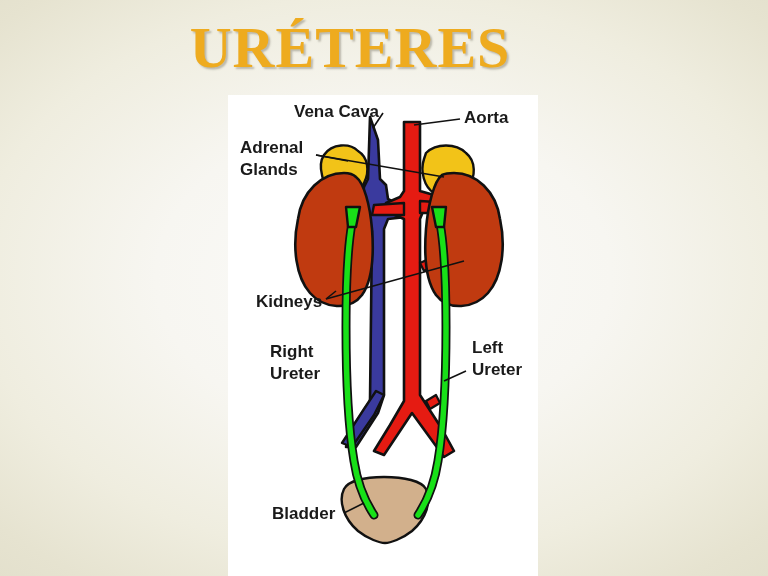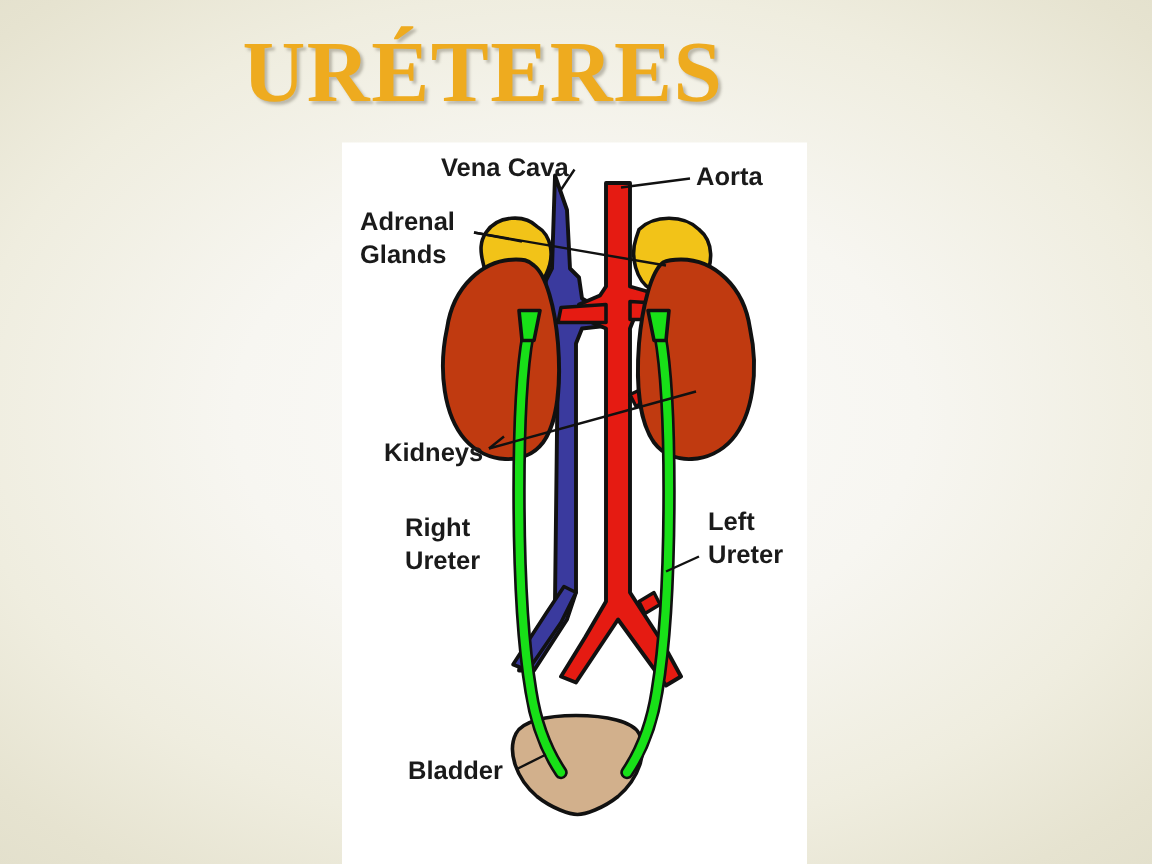"URÉTERES" #slide-title { padding-left: none -> 28px }
